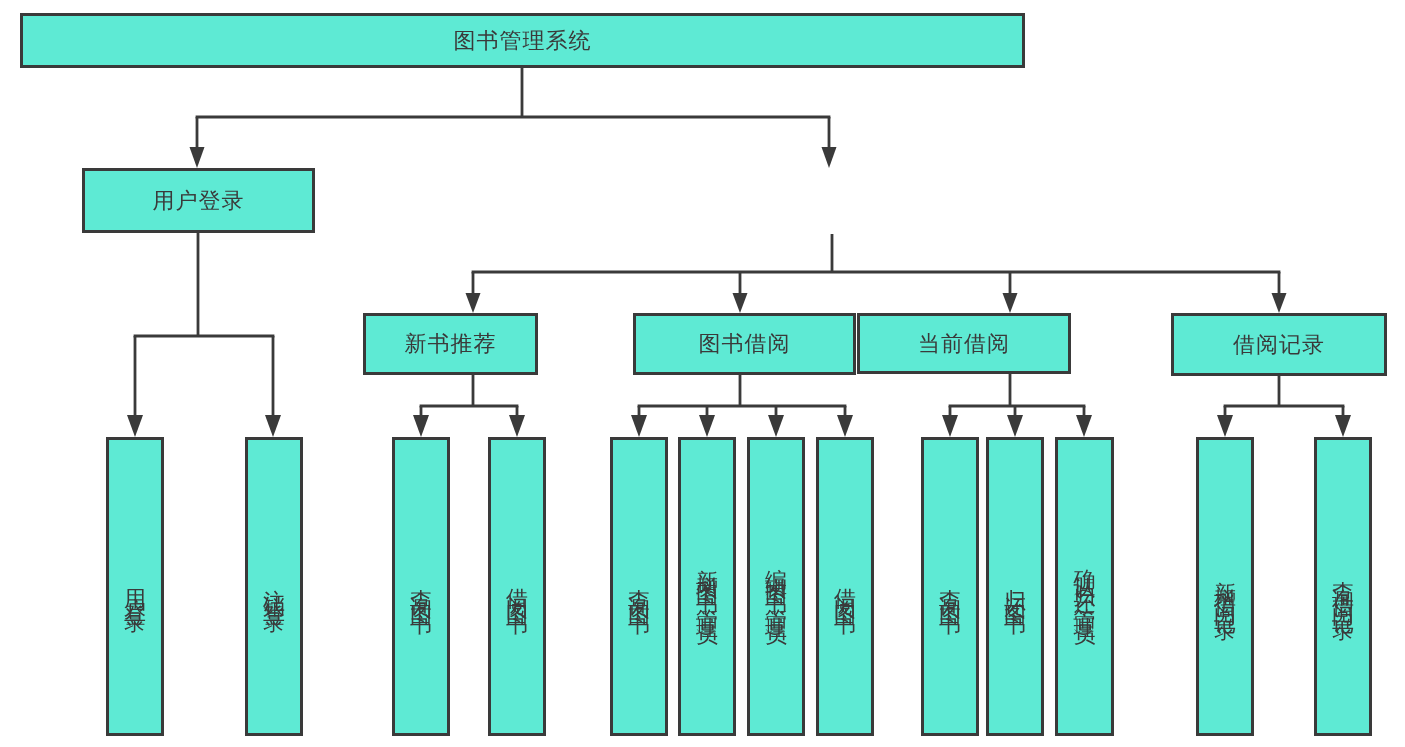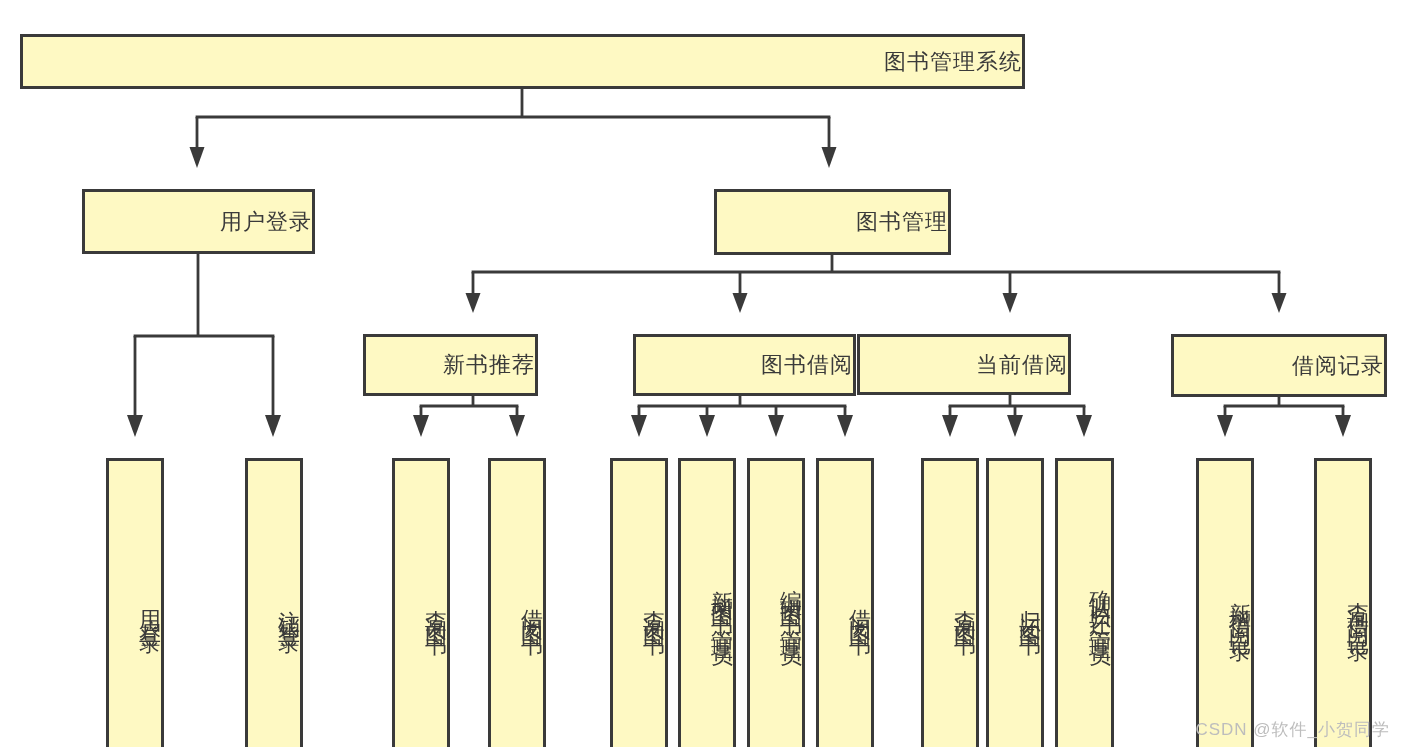"图书管理系统" .box { background: #fef9c3 -> #5eead4; justify-content: flex-end -> center; margin-top: 21px -> none }
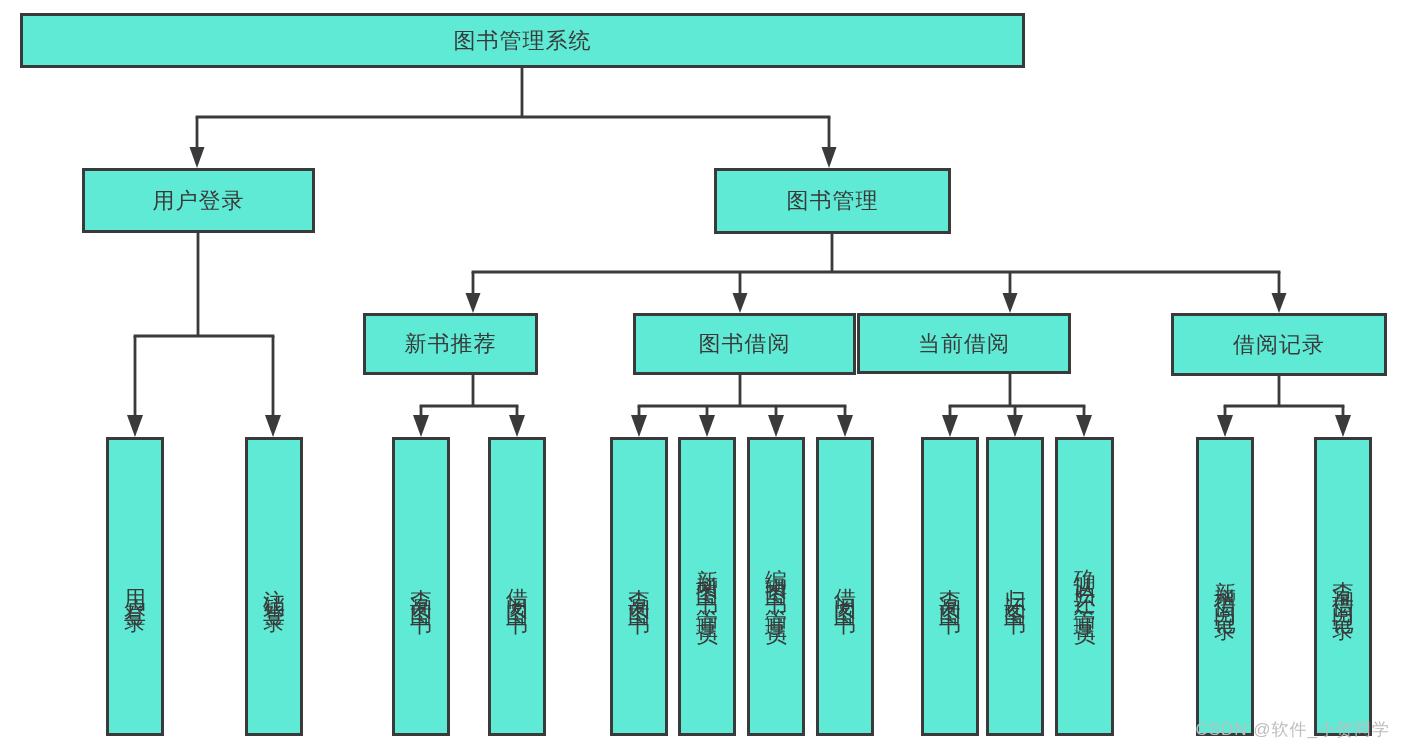"图书管理" div.box { html: <div> <span>图书管理</span> </div> -> none }
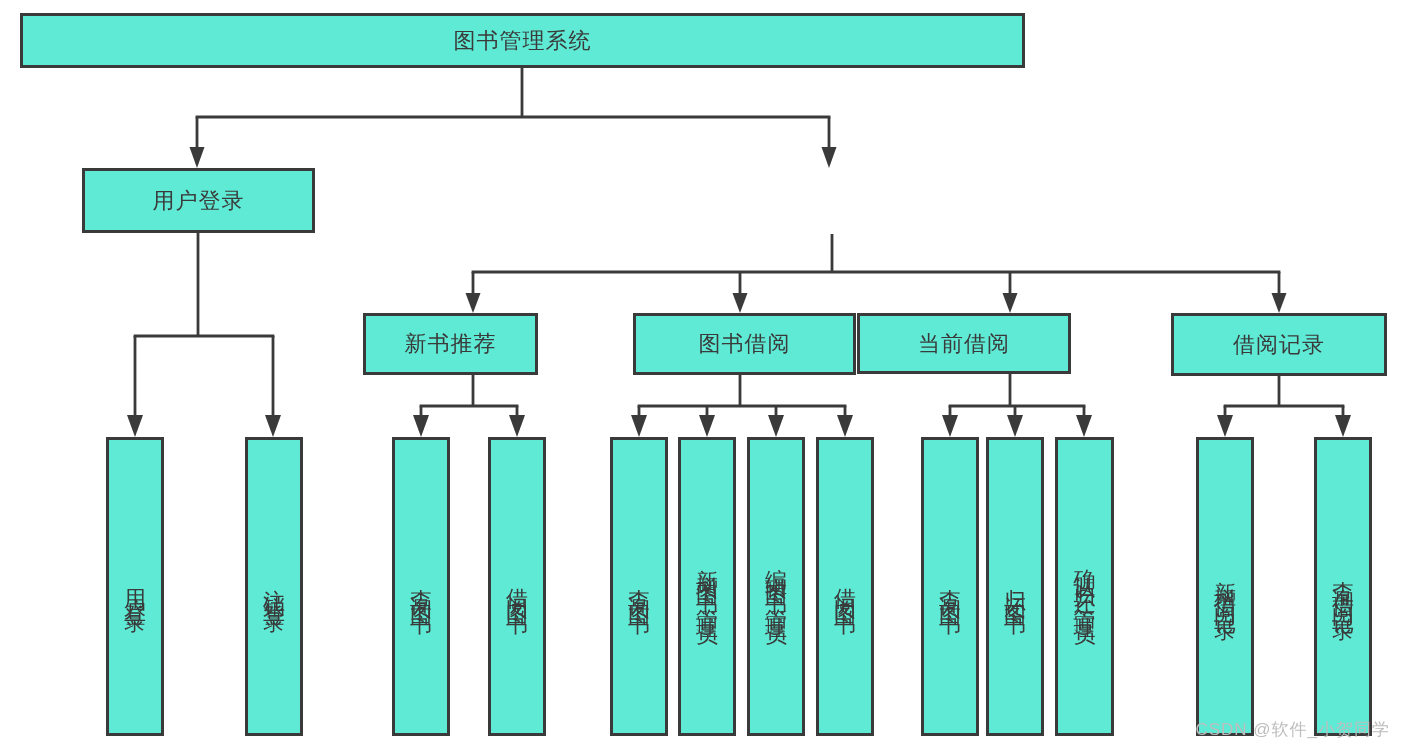"CSDN @软件_小贺同学" div { html: <div>CSDN @软件_小贺同学</div> -> none }
